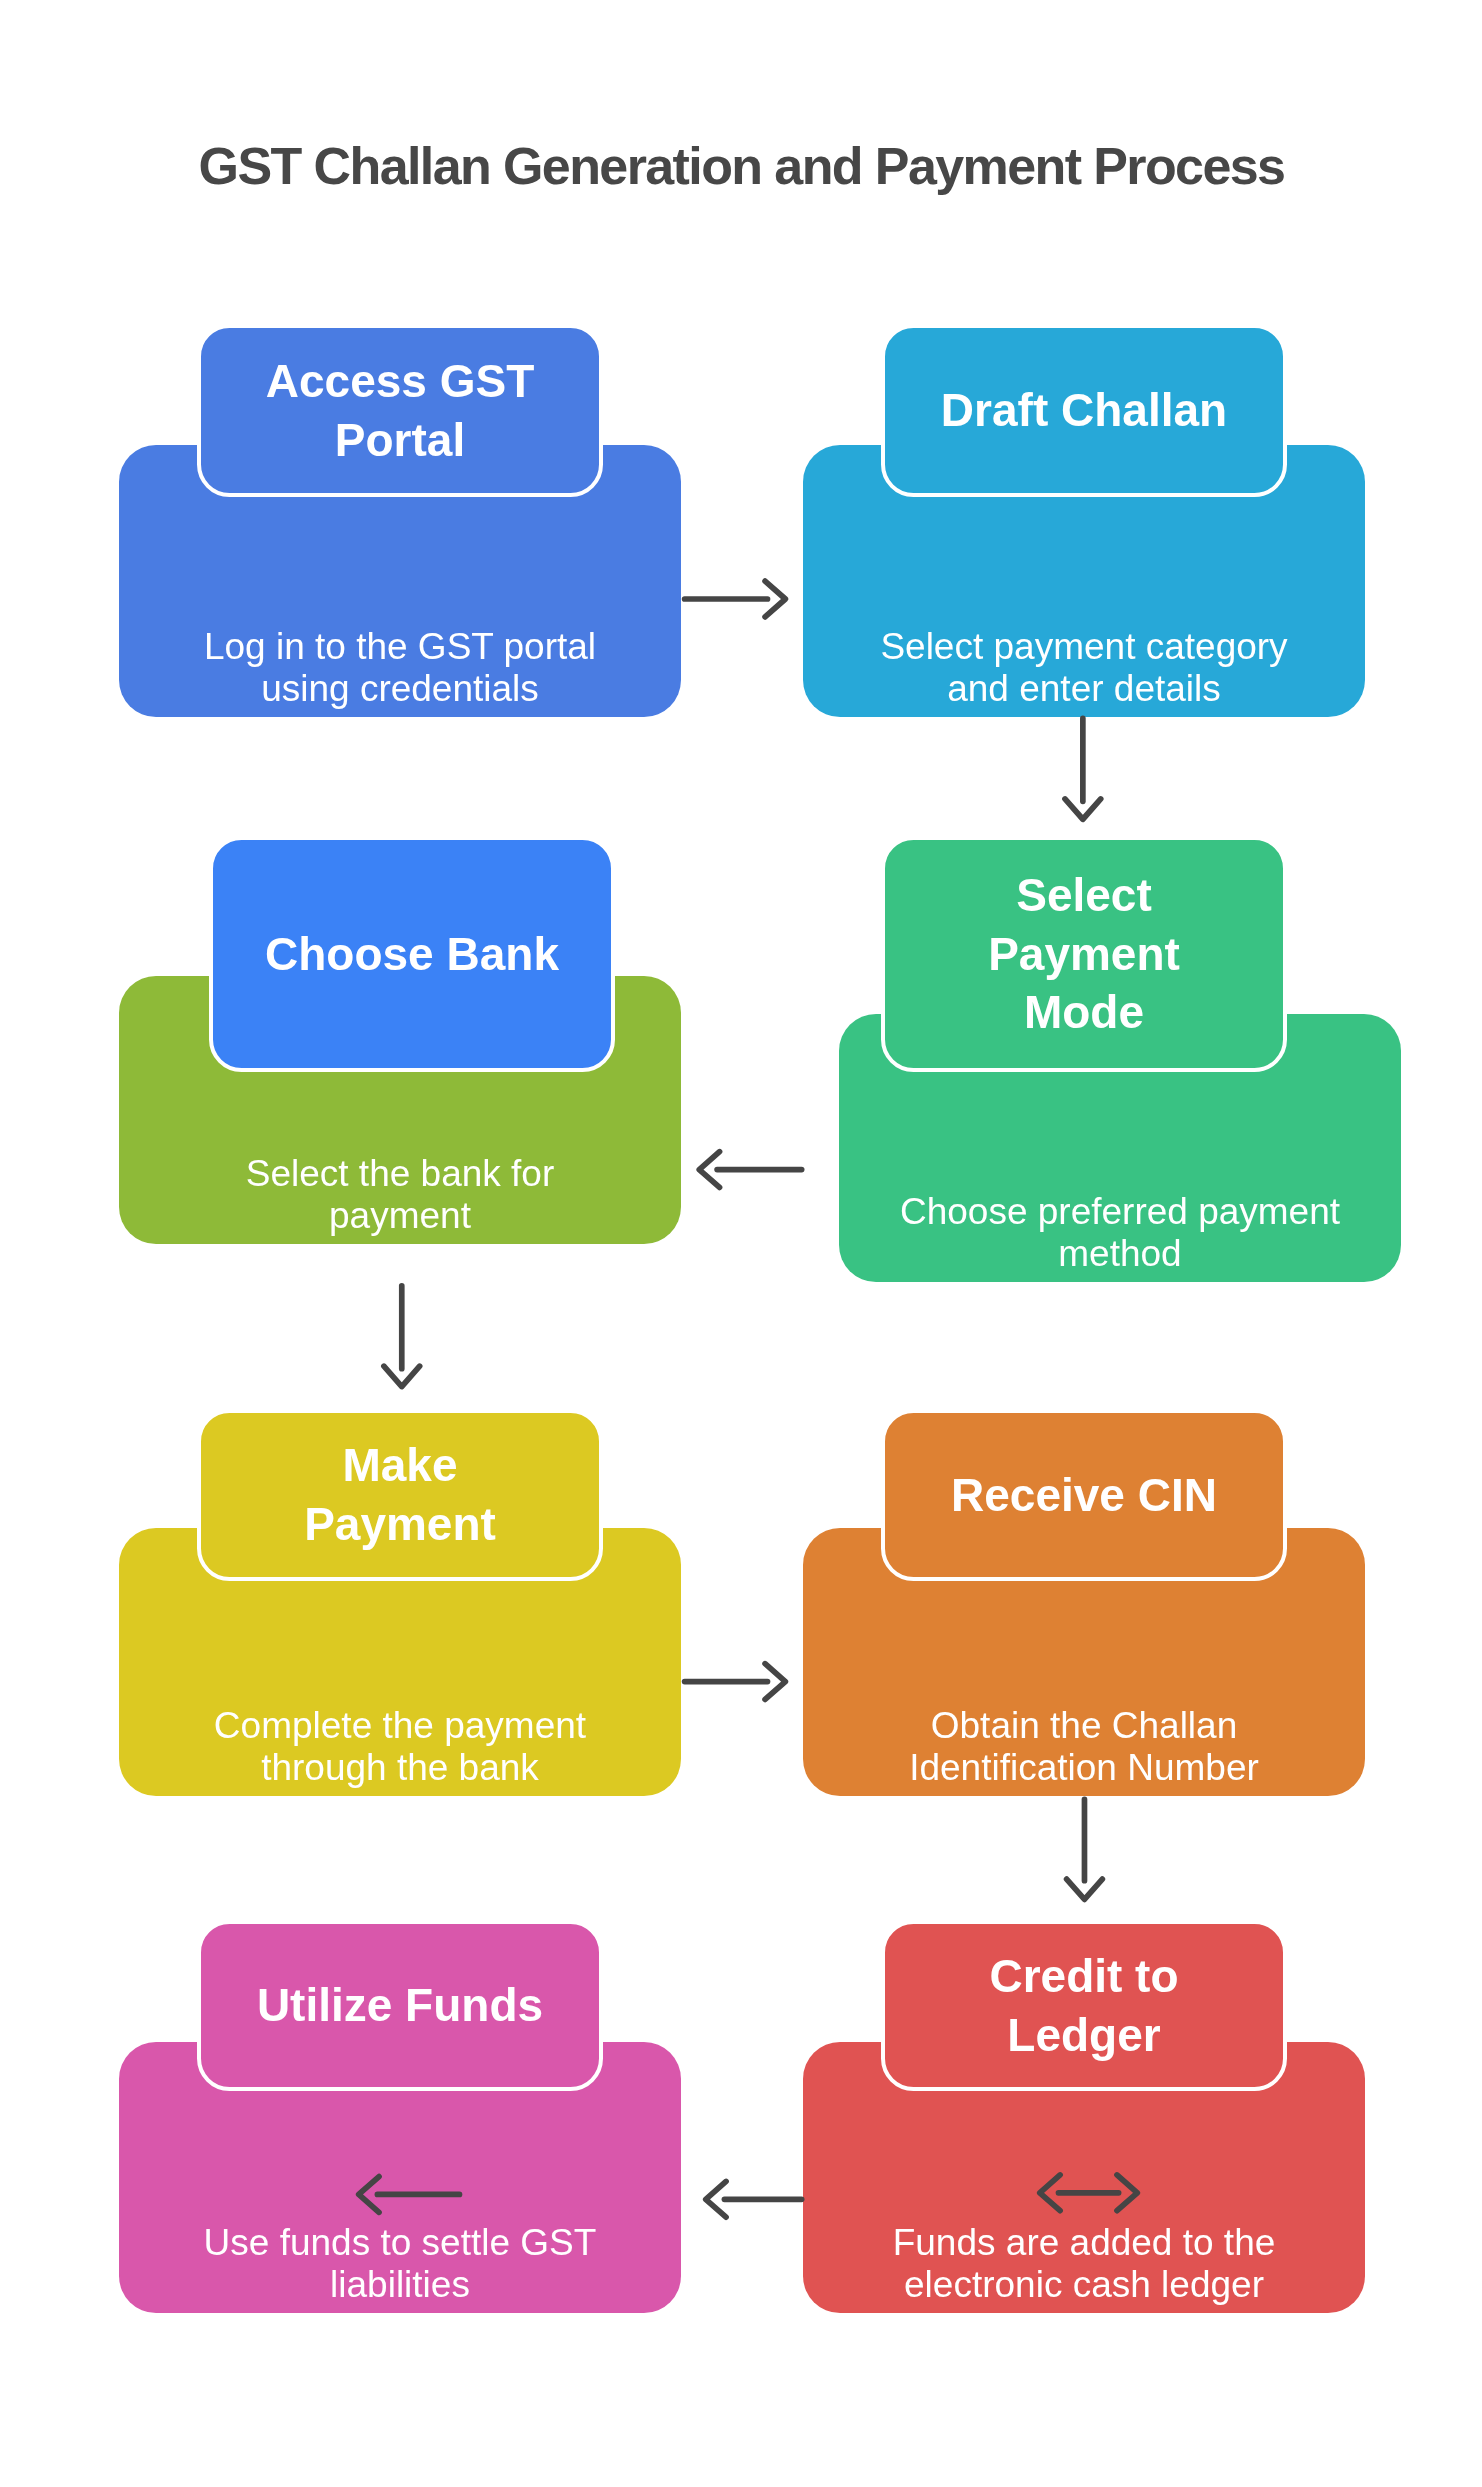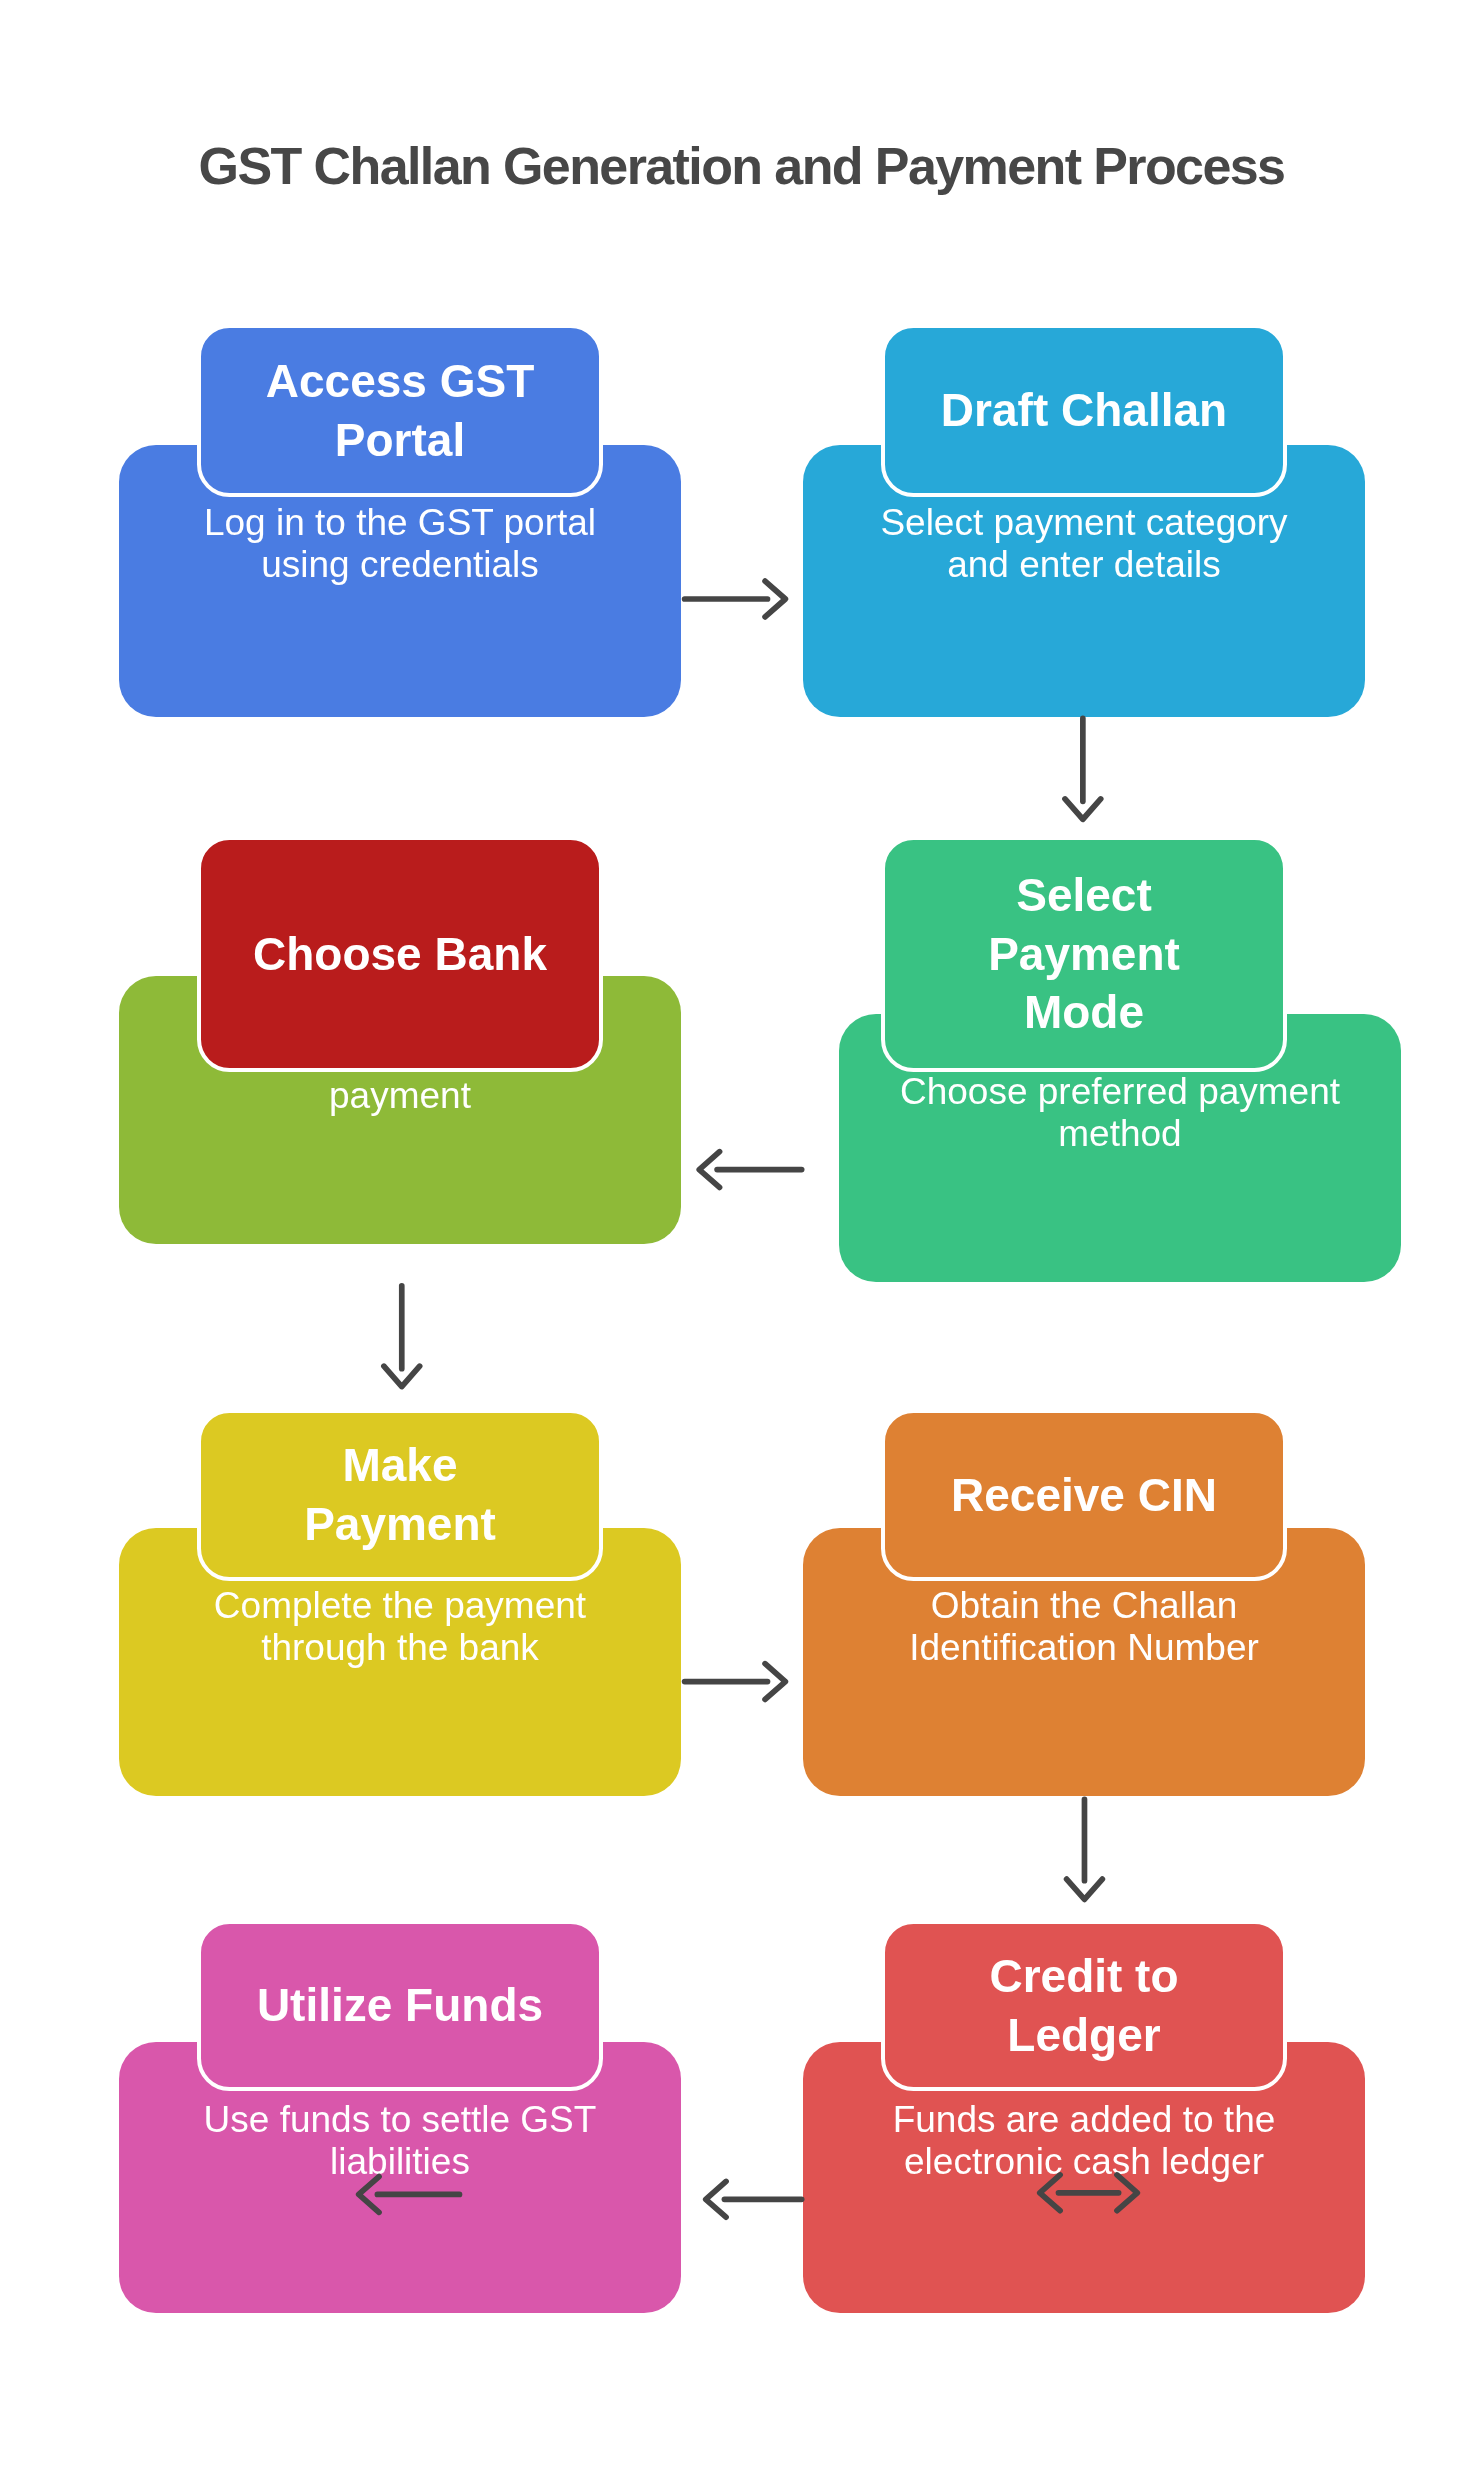"Log in to the GST" .node-body { align-items: flex-start -> flex-end }
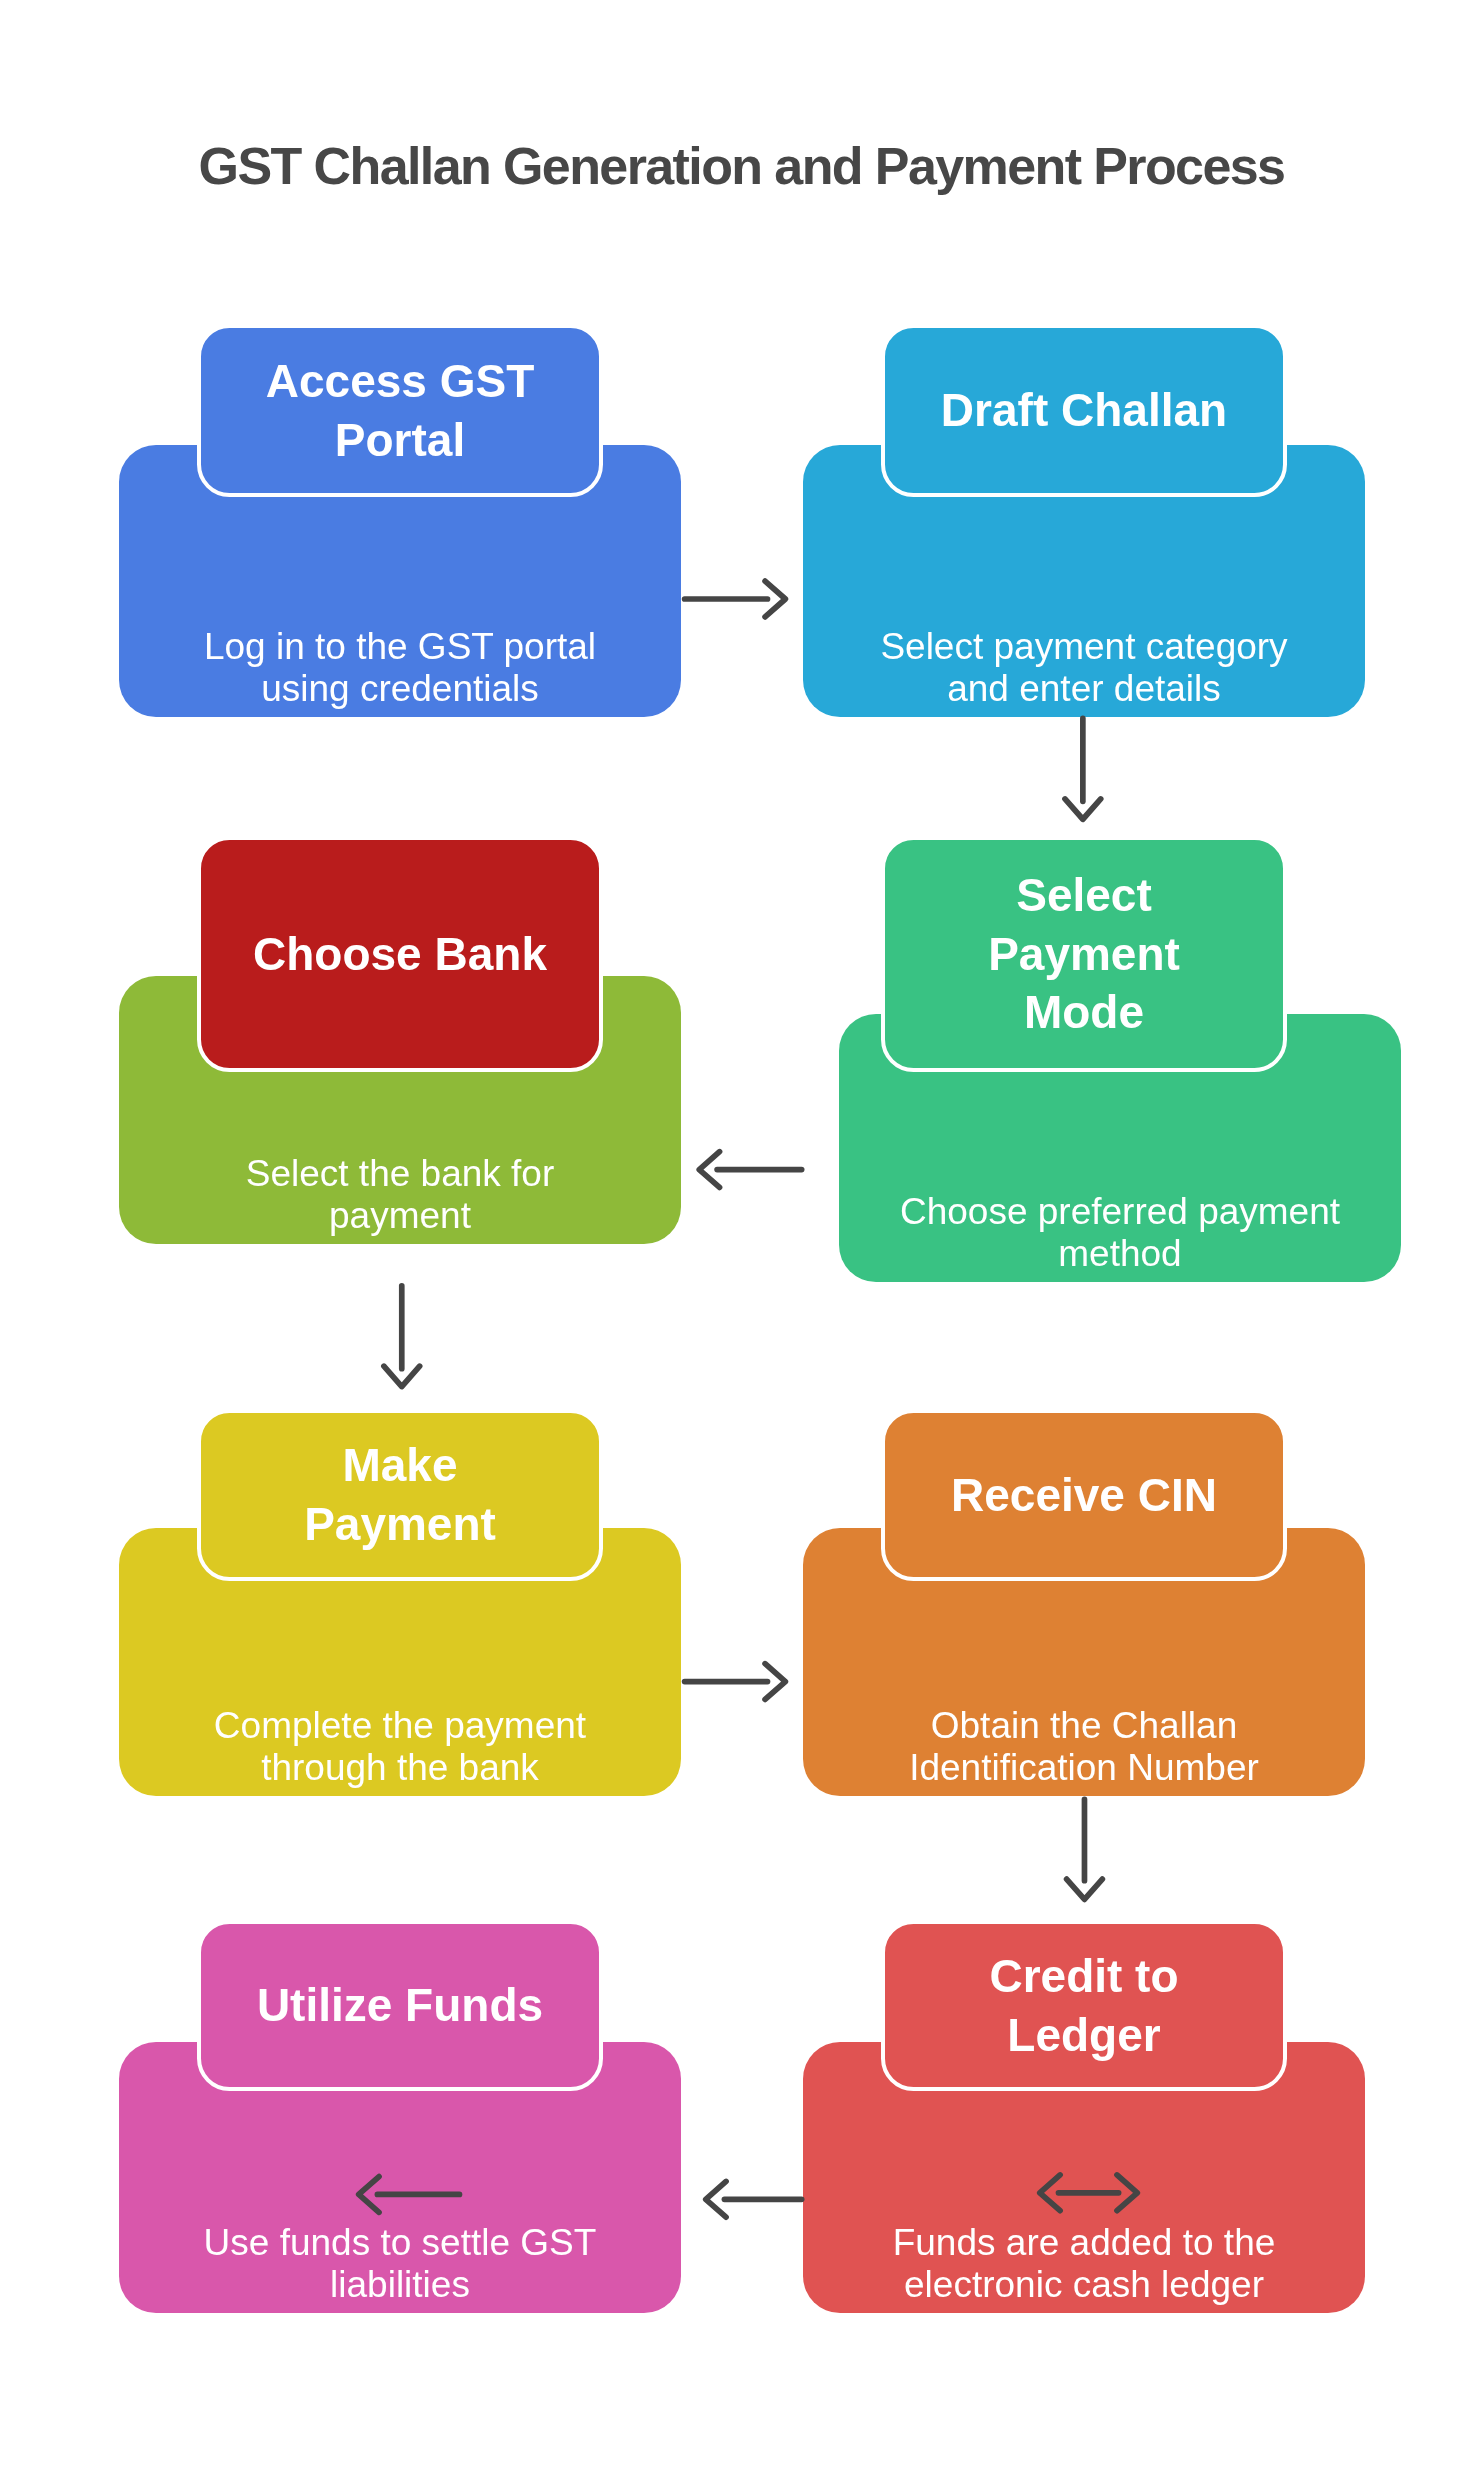"Choose Bank" div.node-header { background-color: #b91c1c -> #3b82f6; left: 197px -> 209px }
